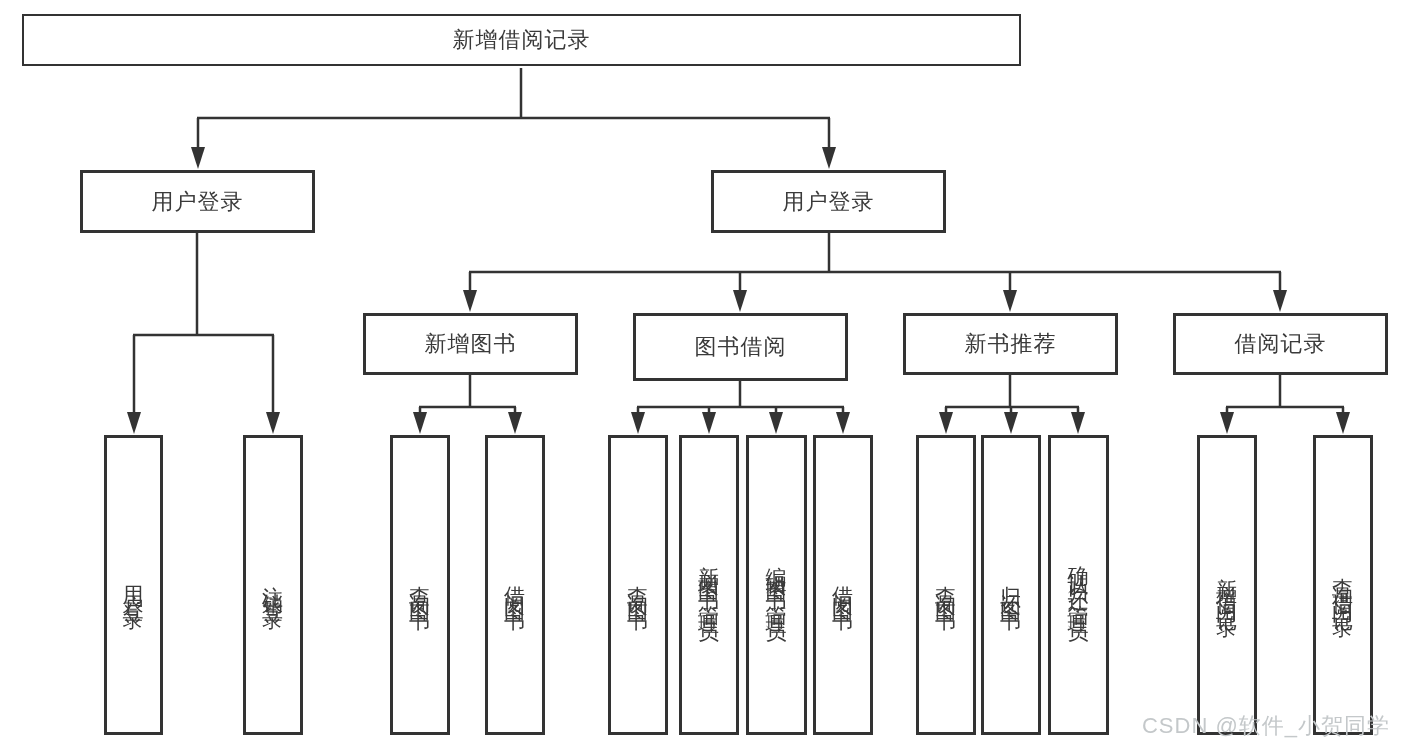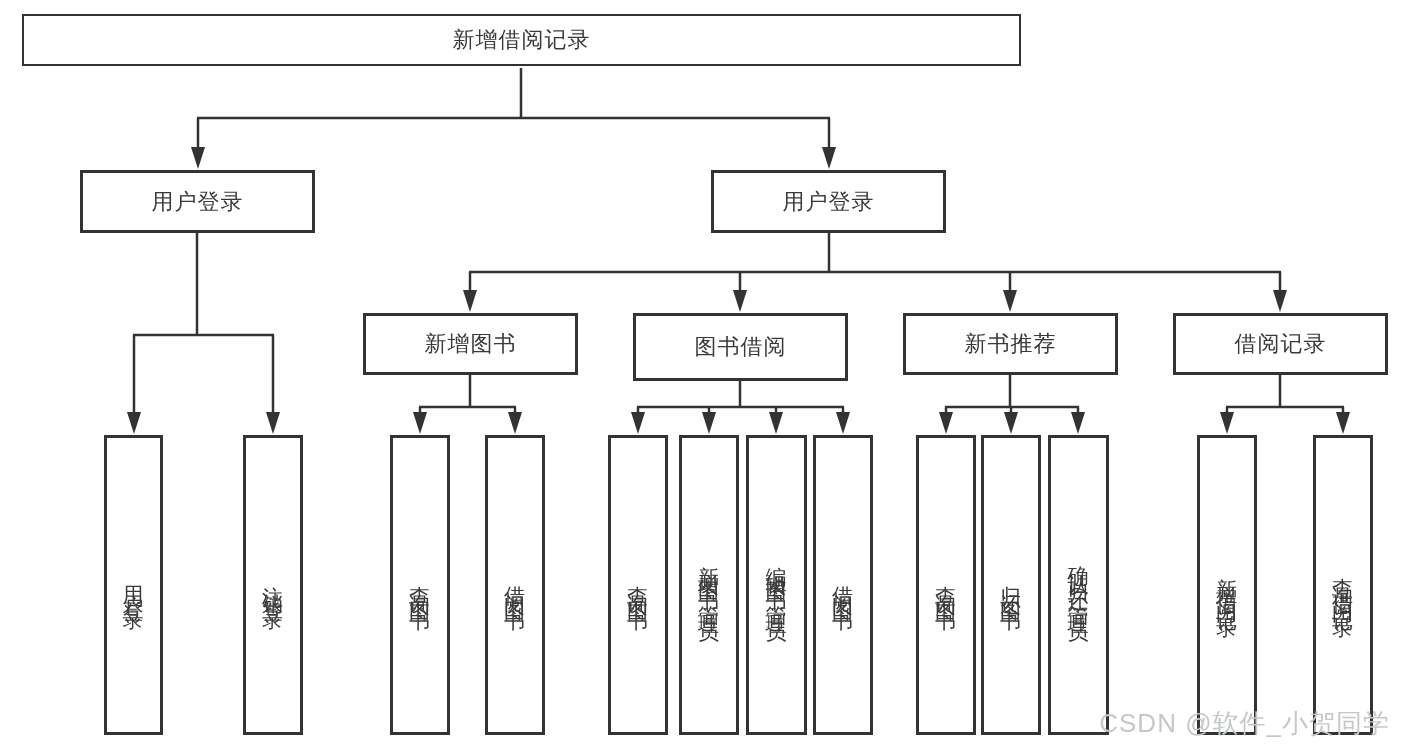"CSDN @软件_小贺同学" .watermark { font-size: 26px -> 22px }
